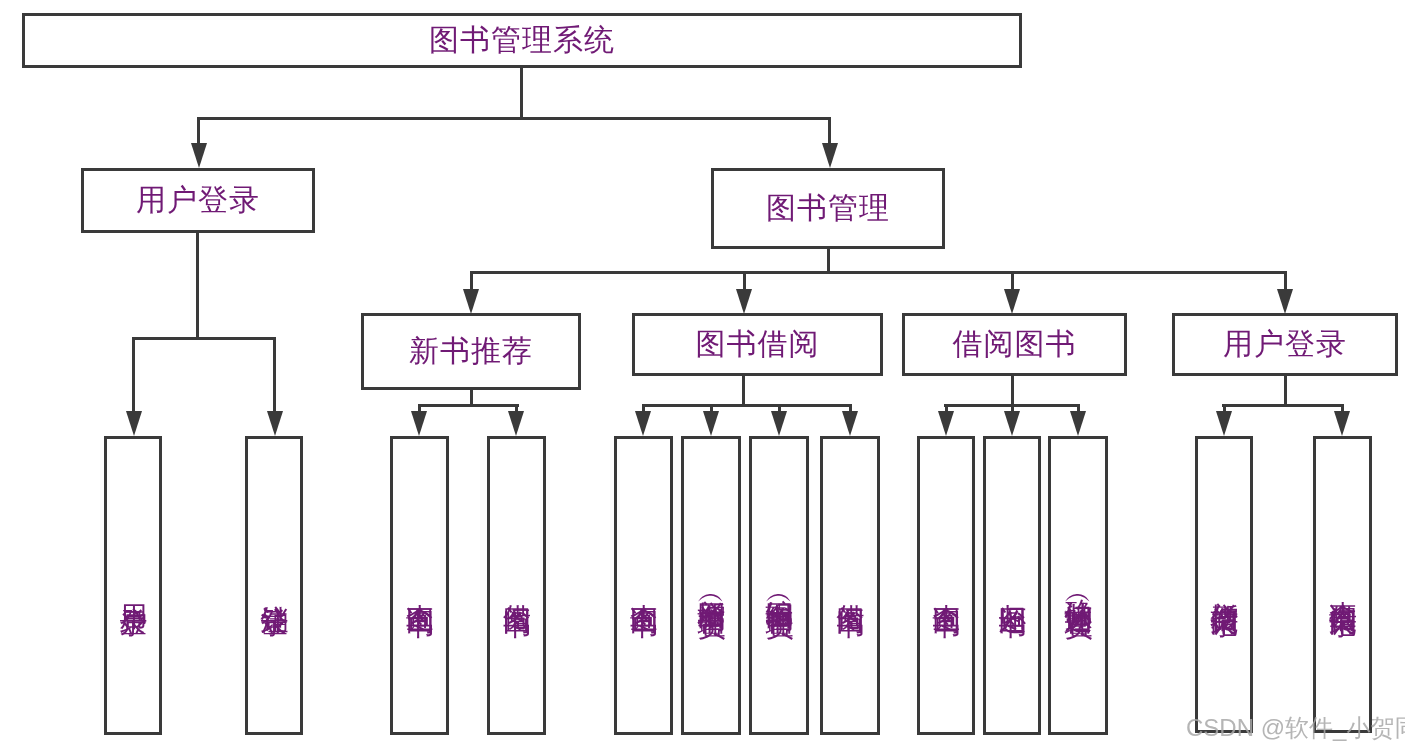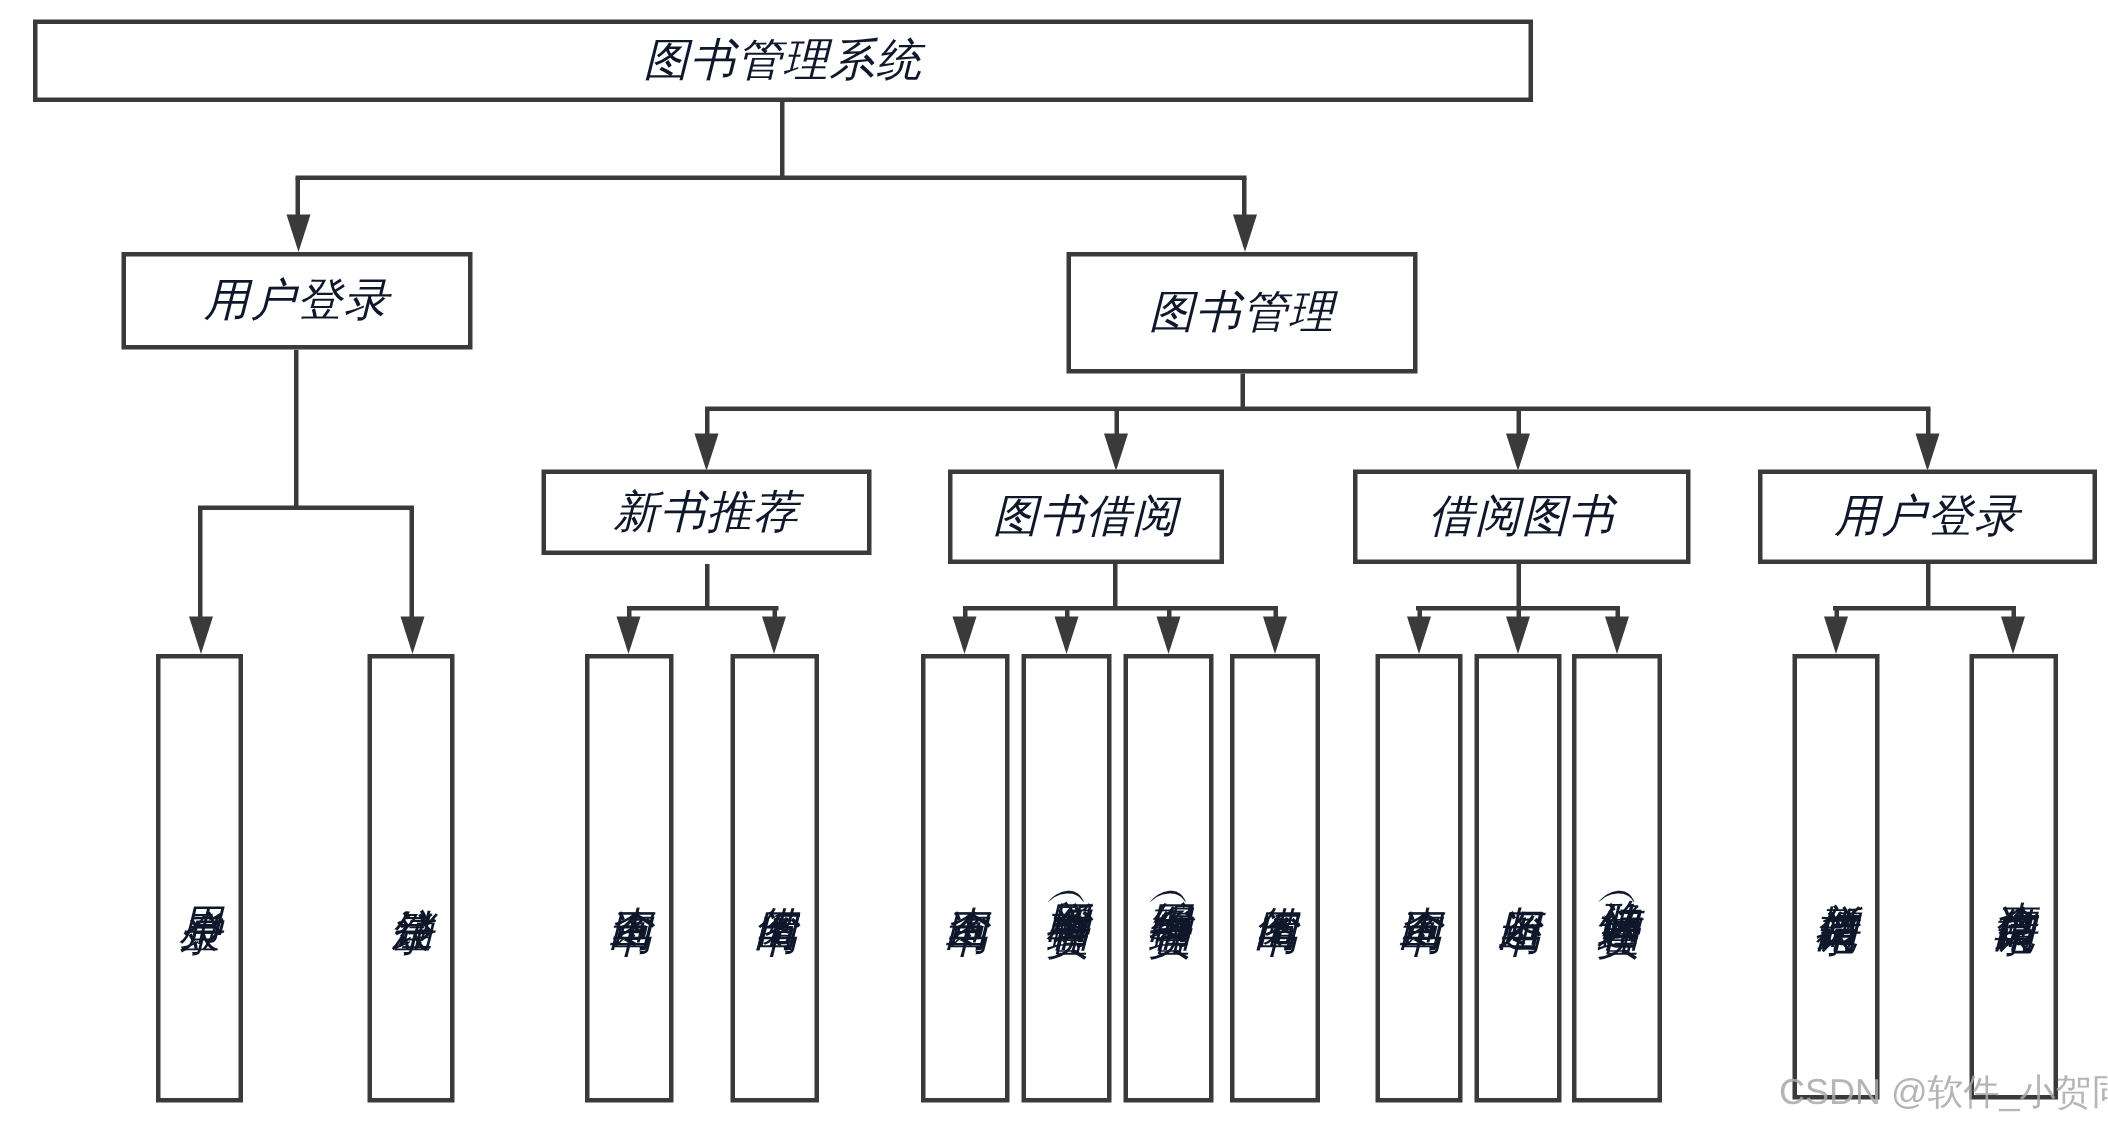"图书管理系统" .box { color: #0f172a -> #701a75; font-style: italic -> none }
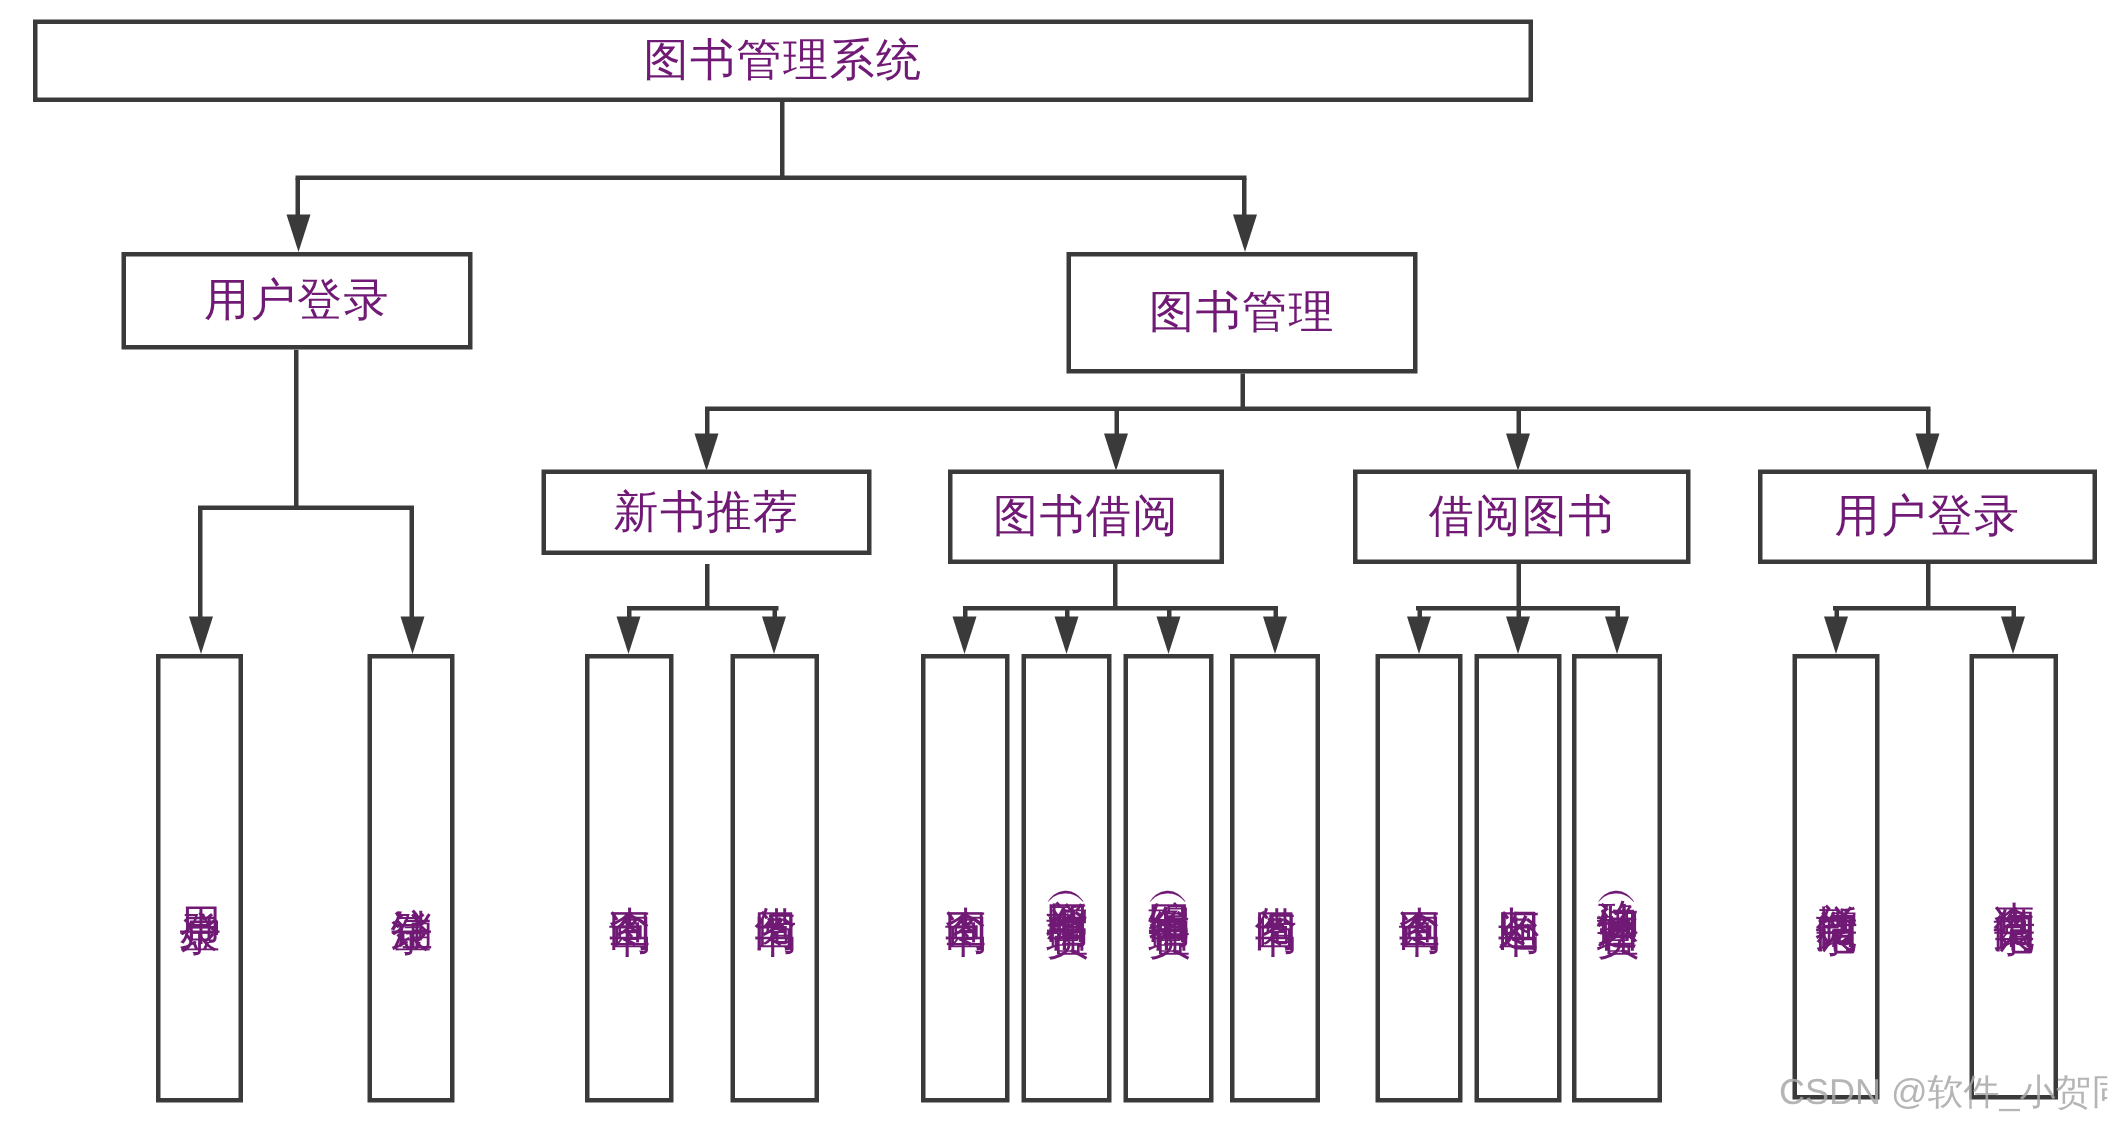"新书推荐" div.box { height: 57px -> 77px }
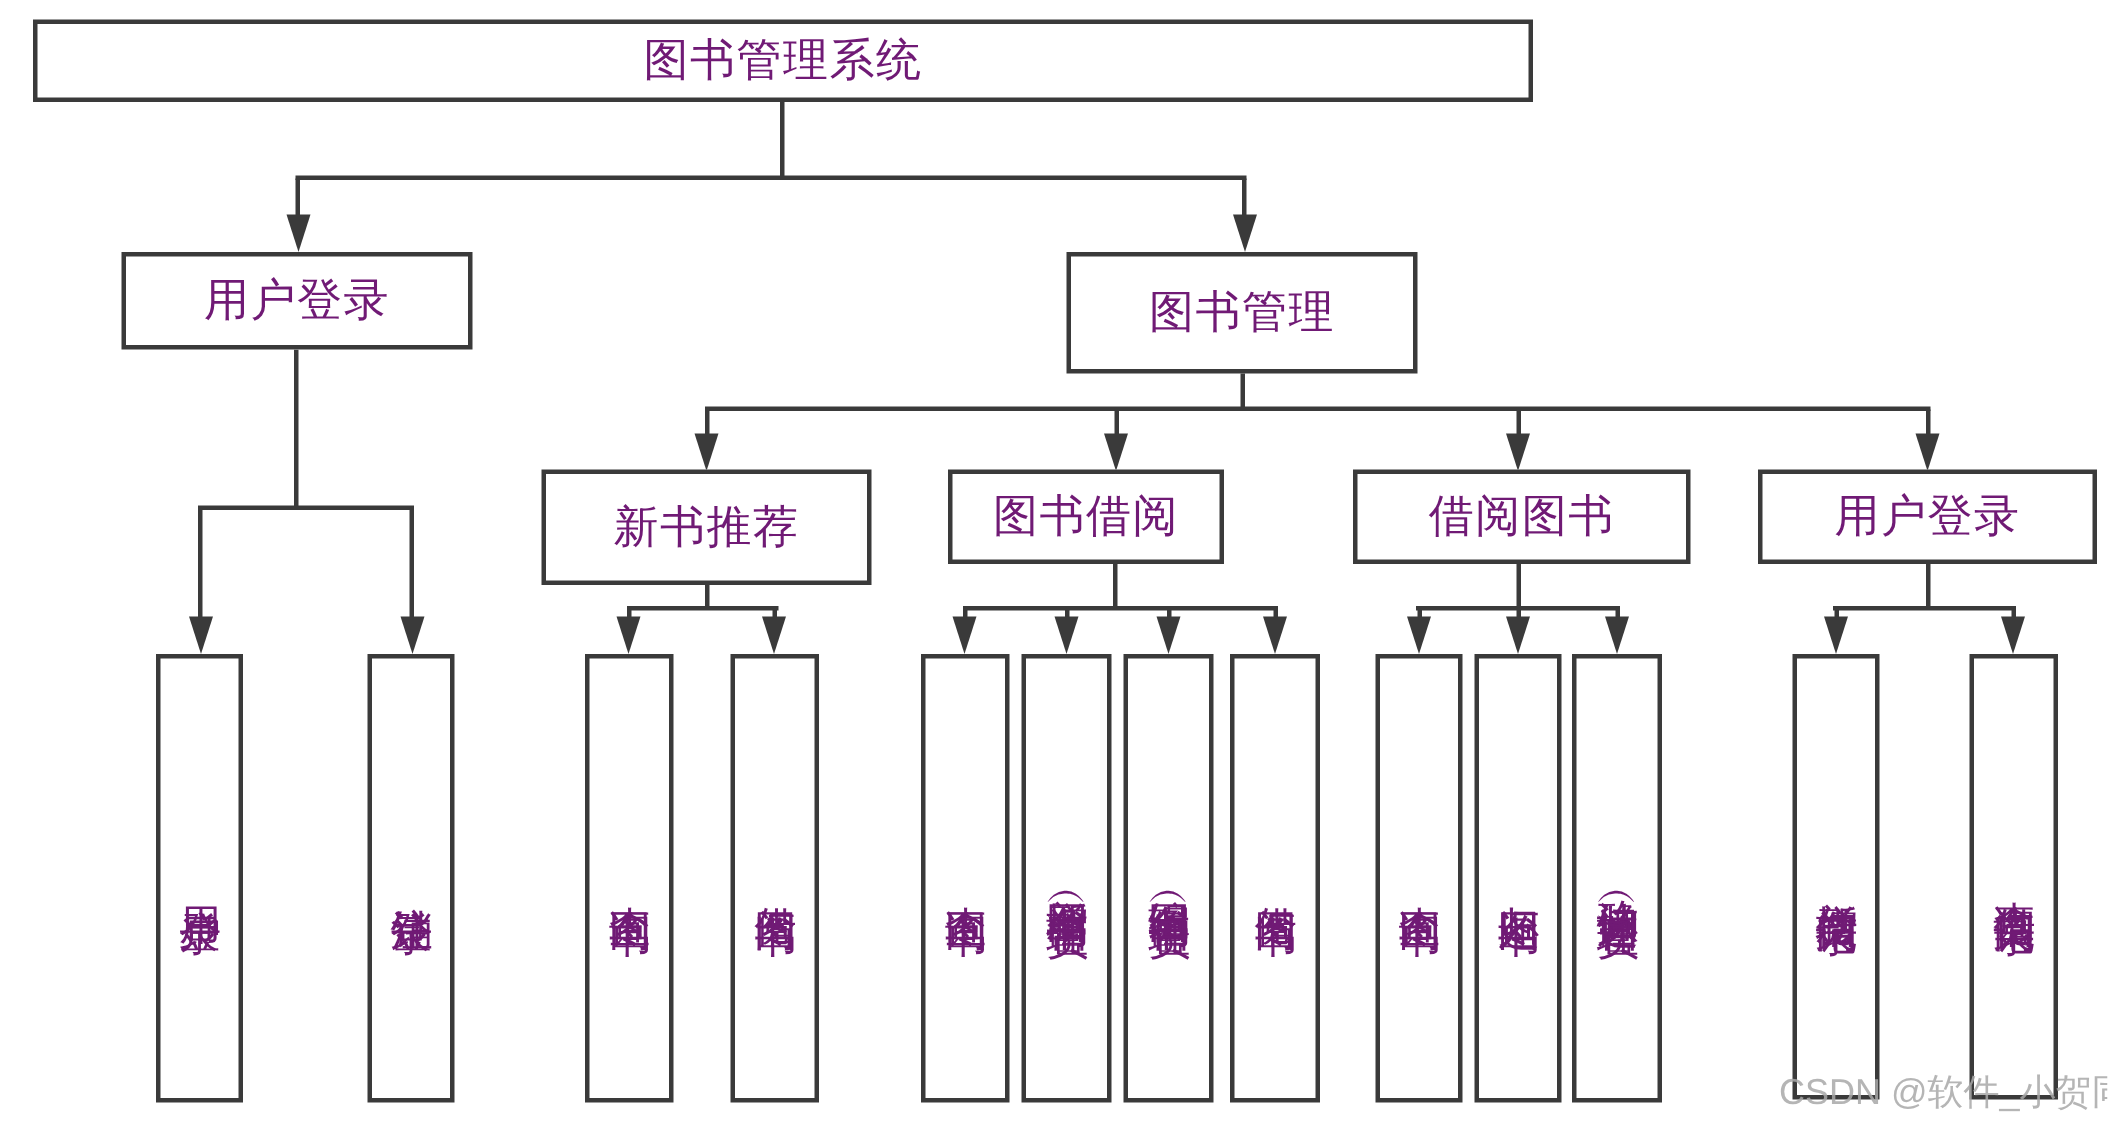"图书借阅" div.box { width: 184px -> 251px }
